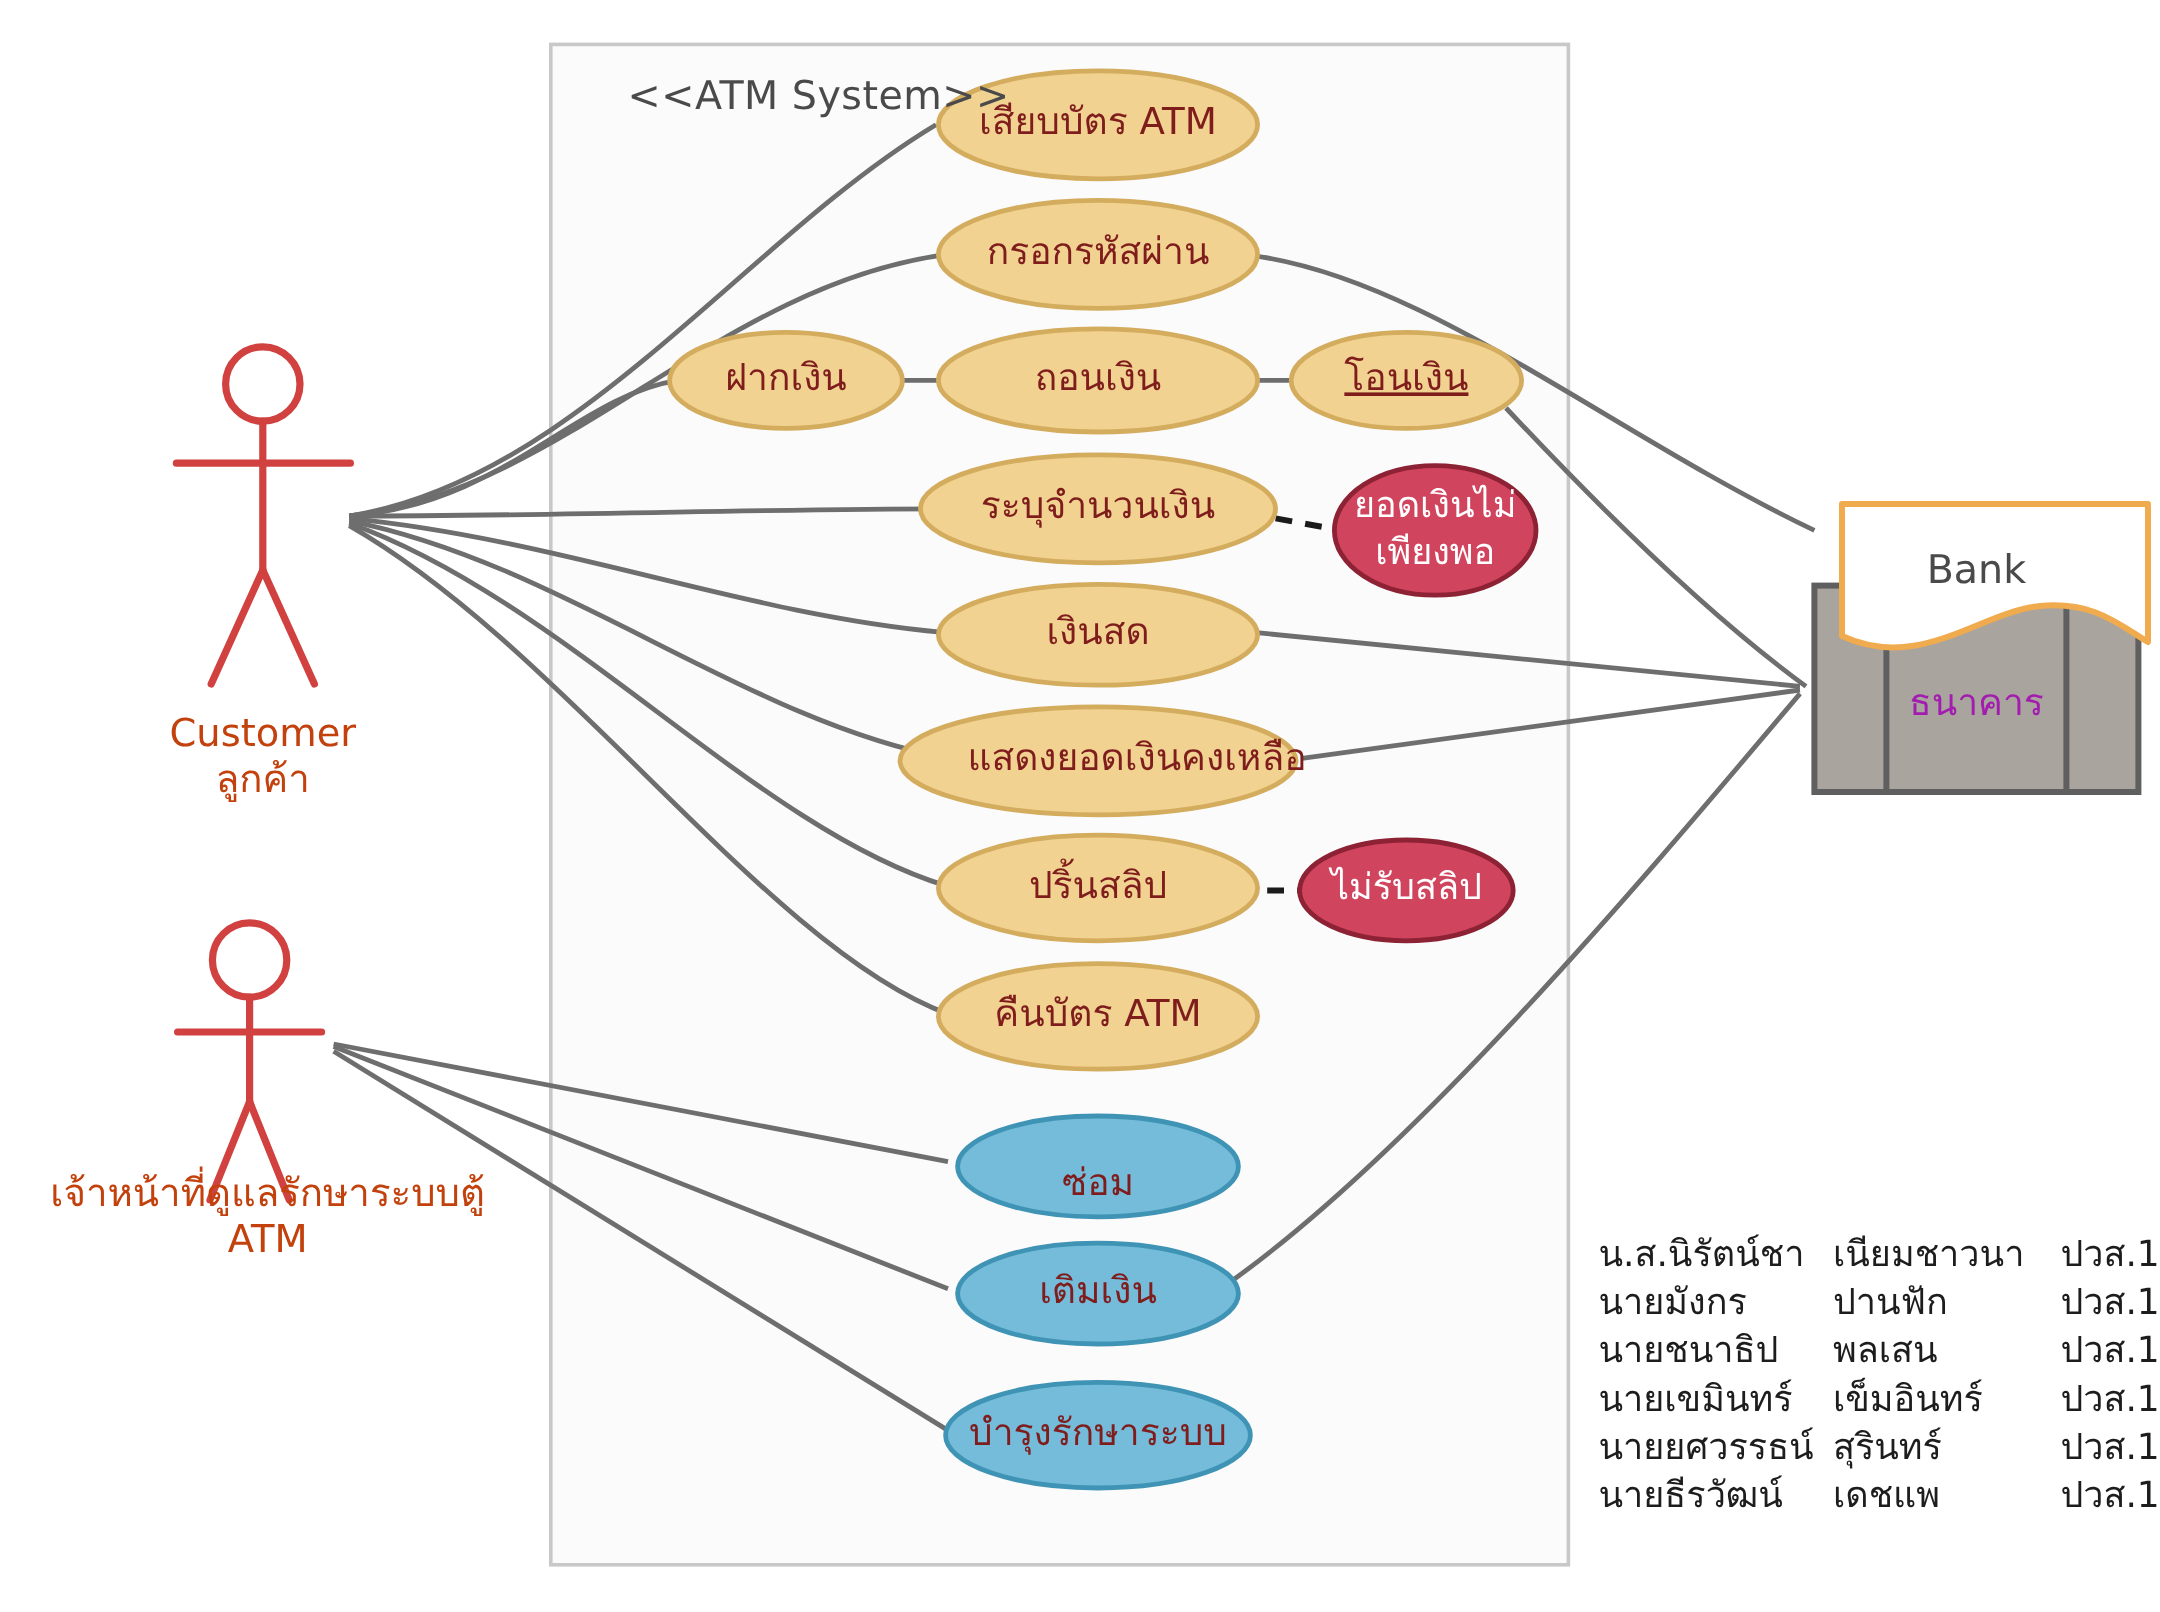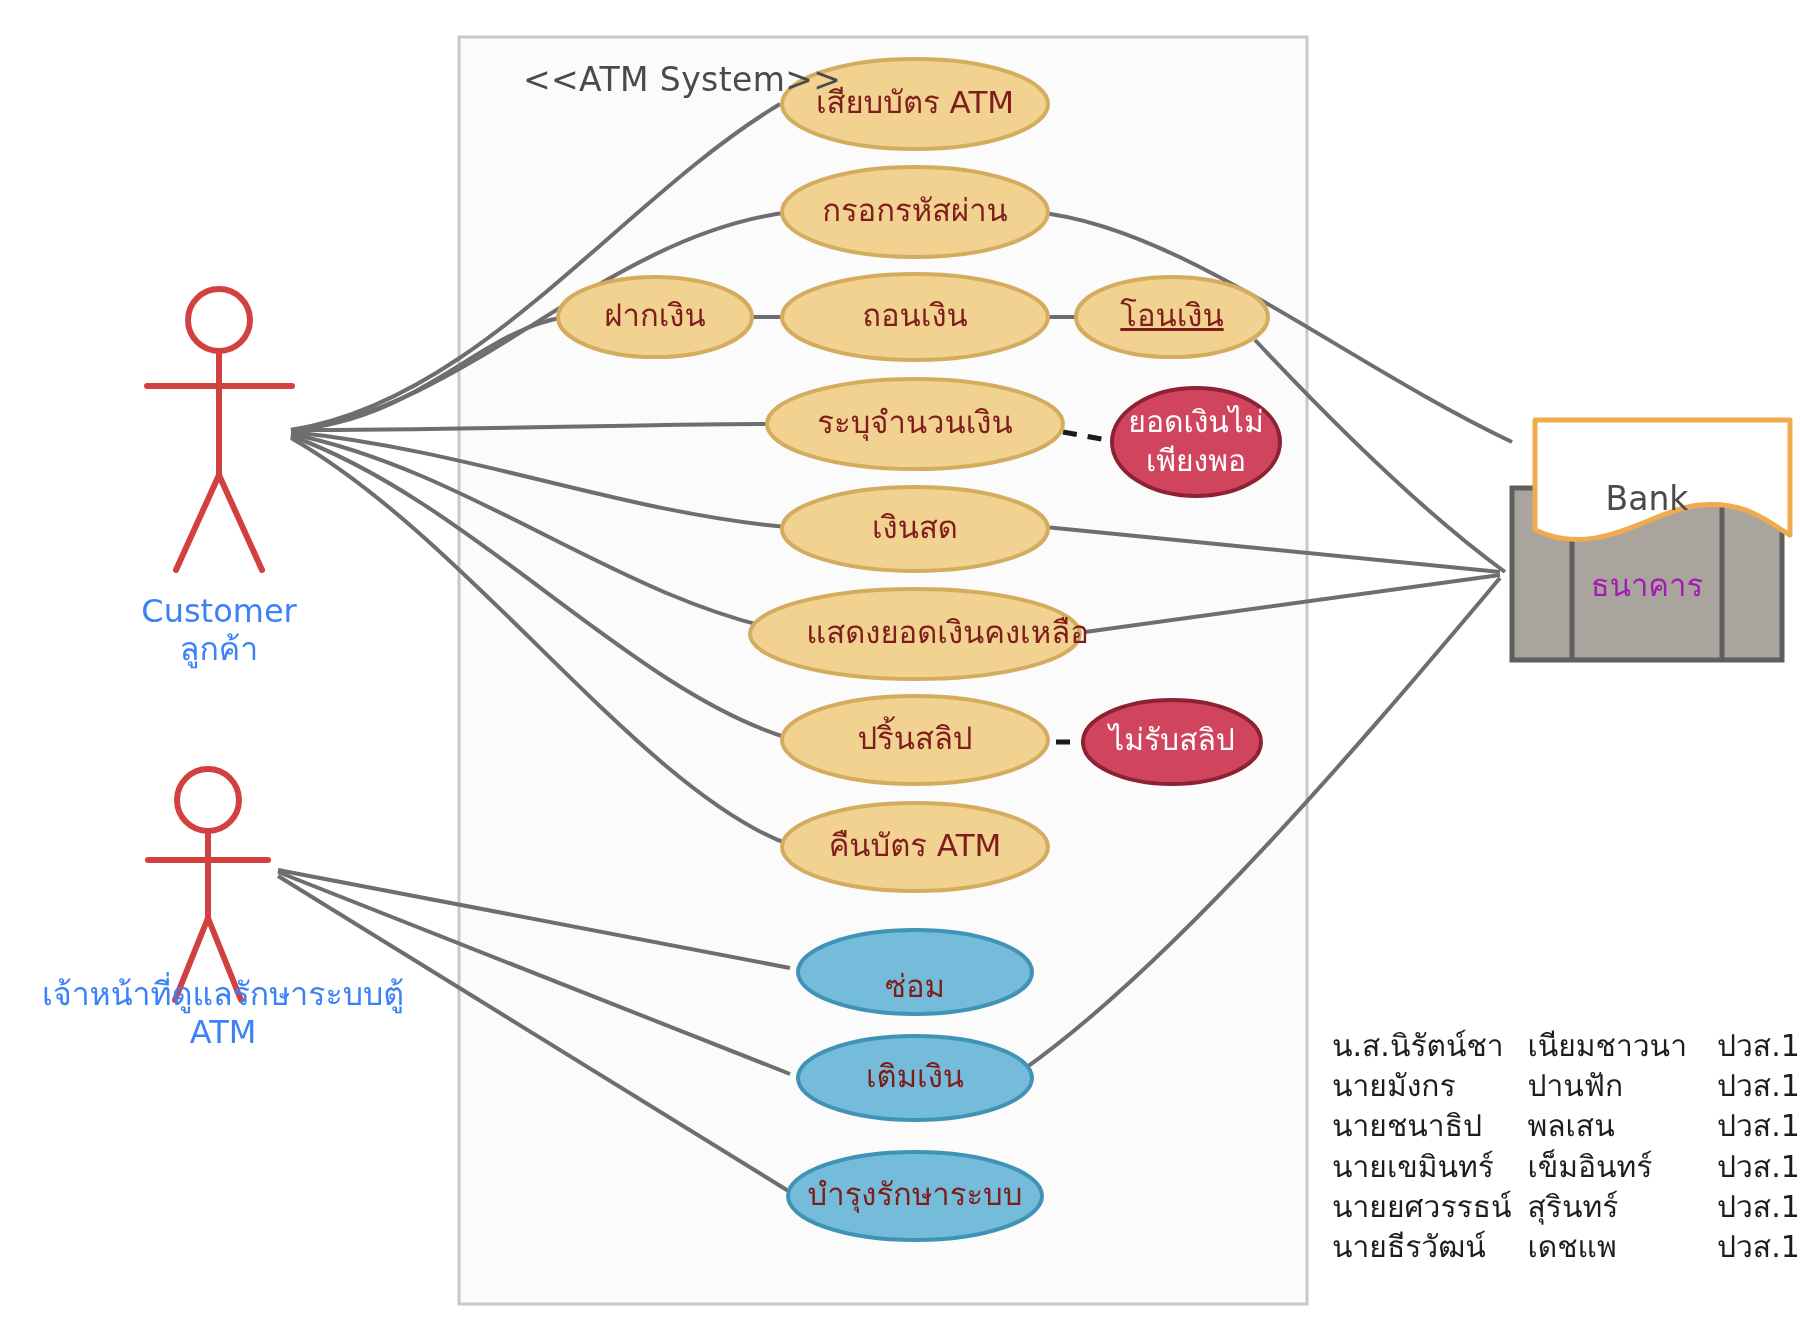"Bank" .bank-en-label { margin-top: 24px -> none }
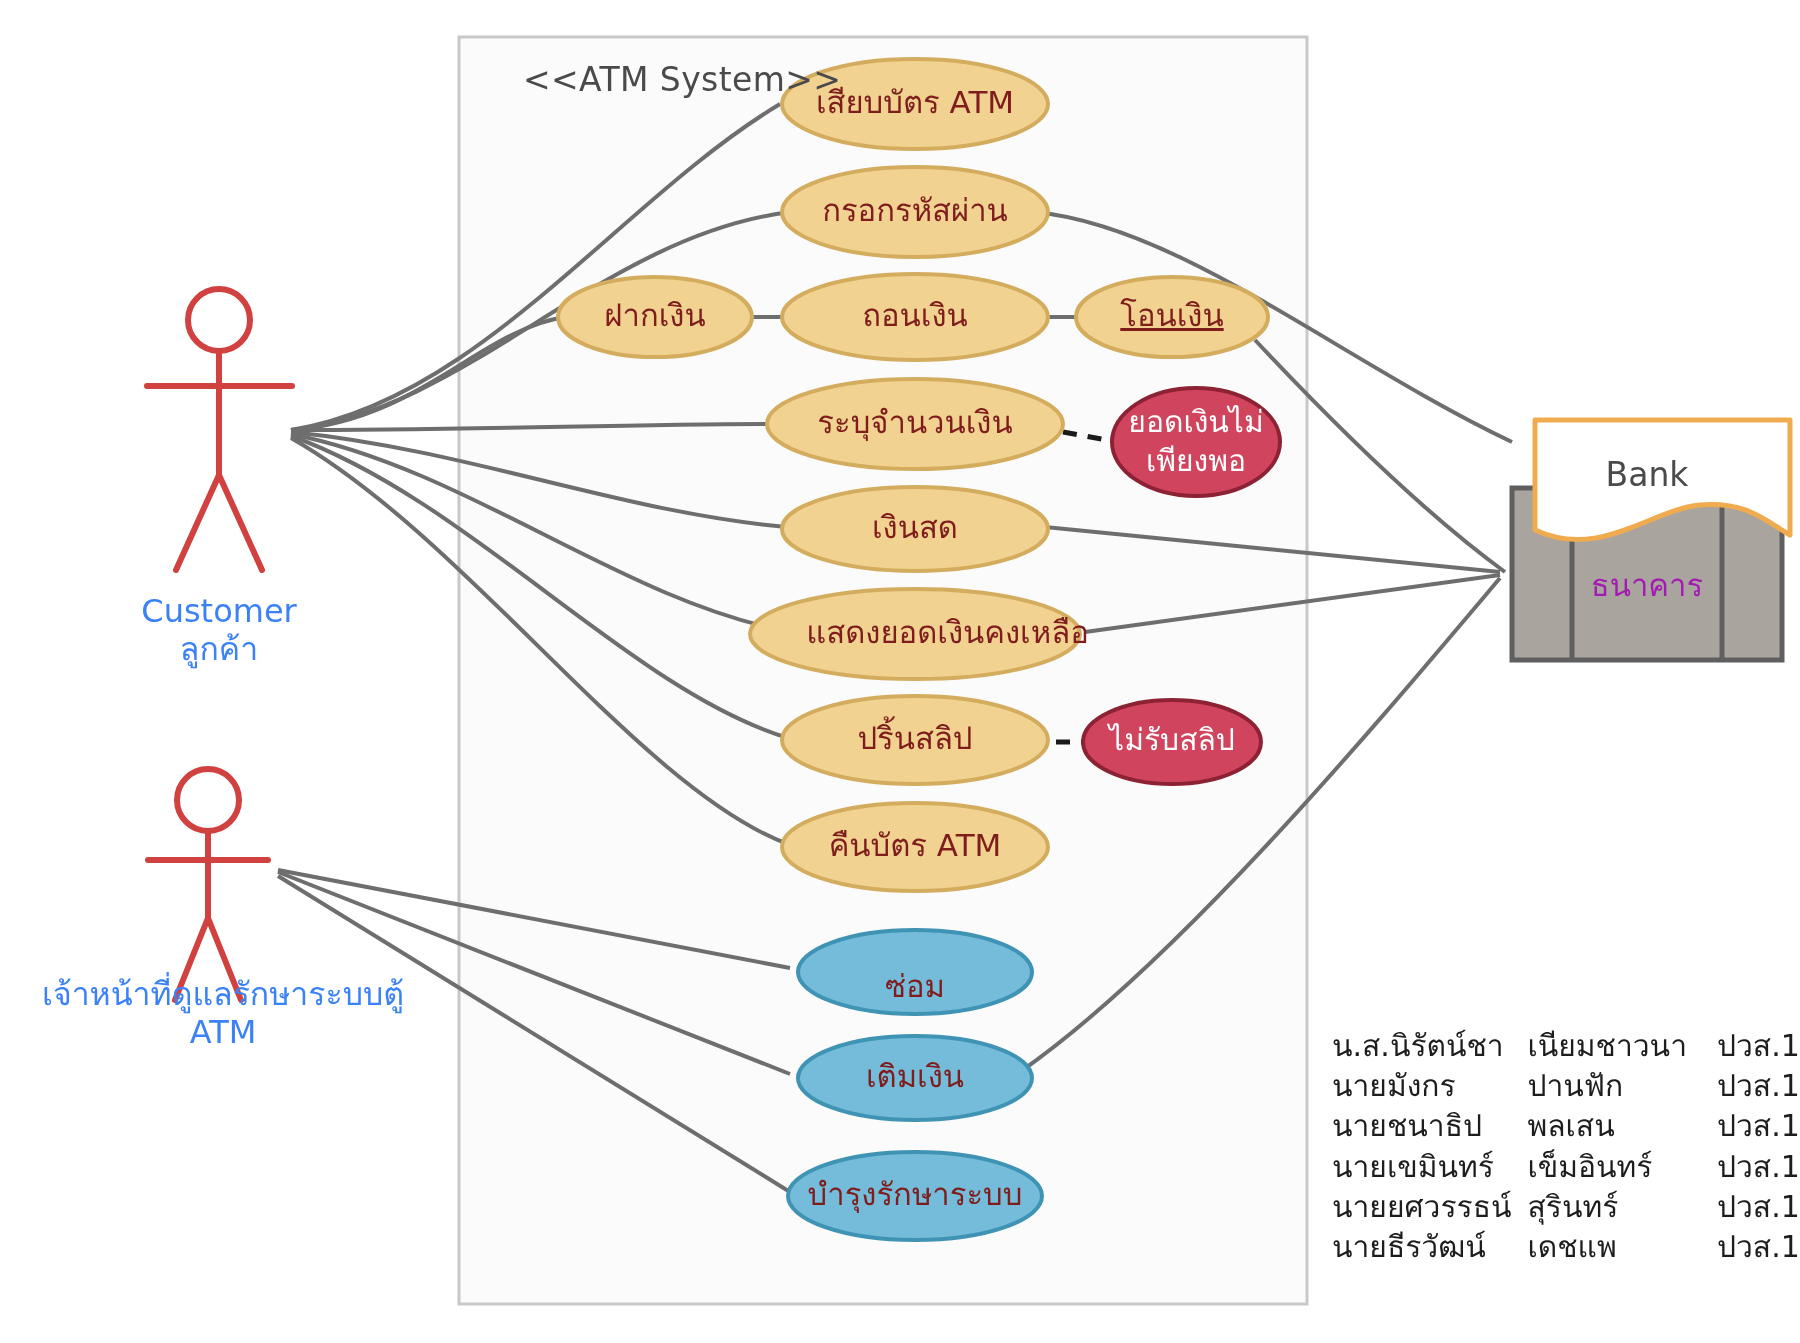"Customer" .actor-label { color: #3b82f6 -> #c2410c }
